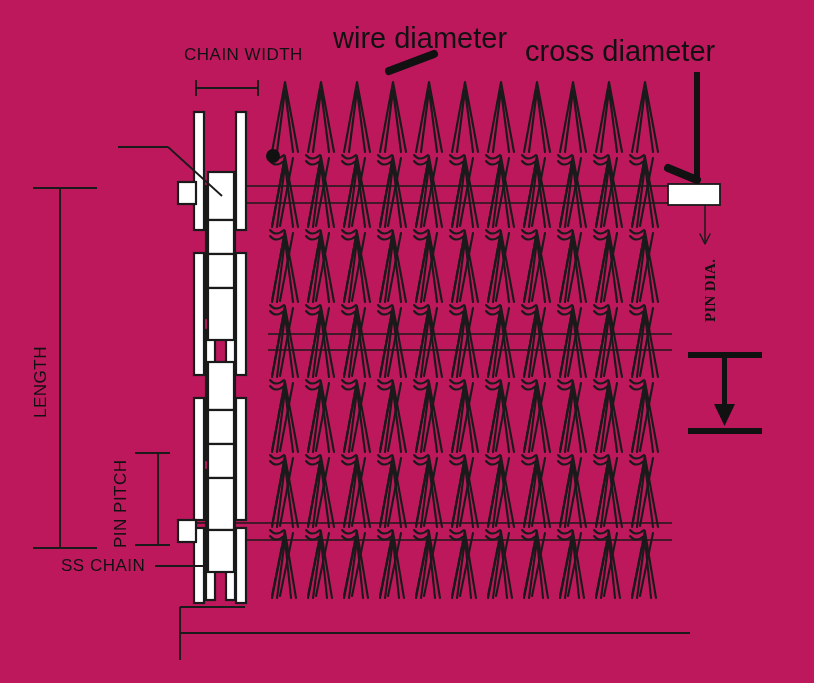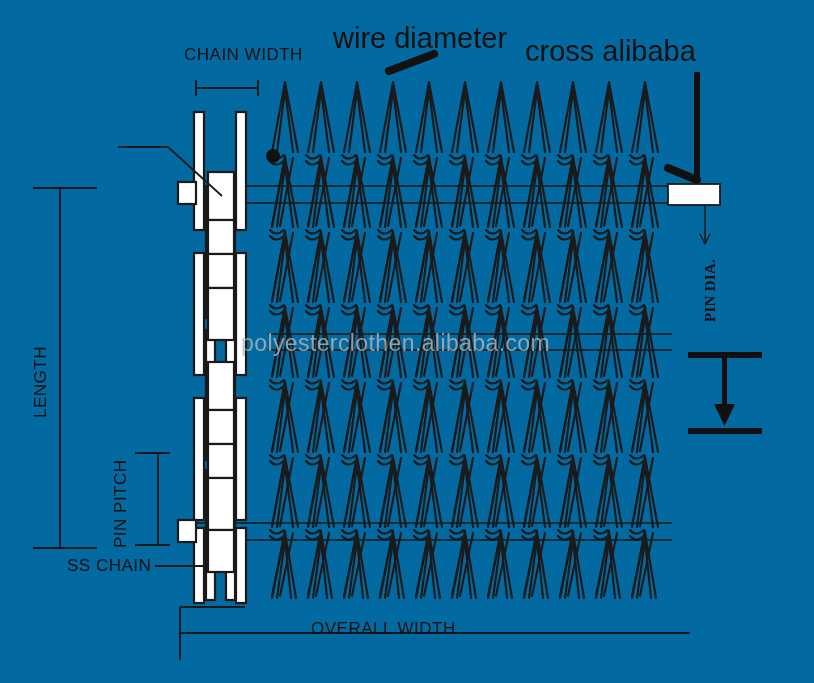"CHAIN WIDTH" #page { background: #0369a1 -> #be185d }
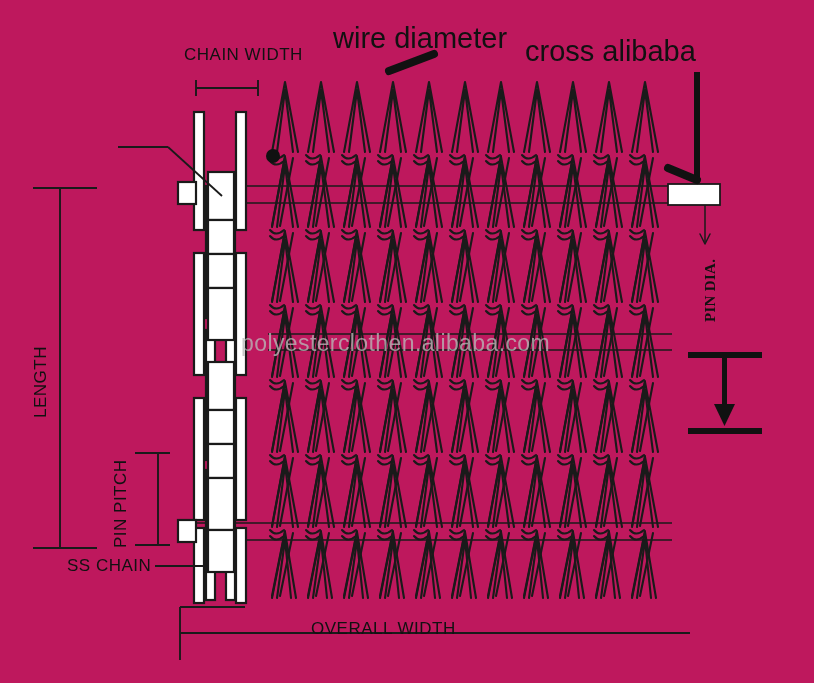"cross alibaba" div.lbl { text: alibaba -> diameter }
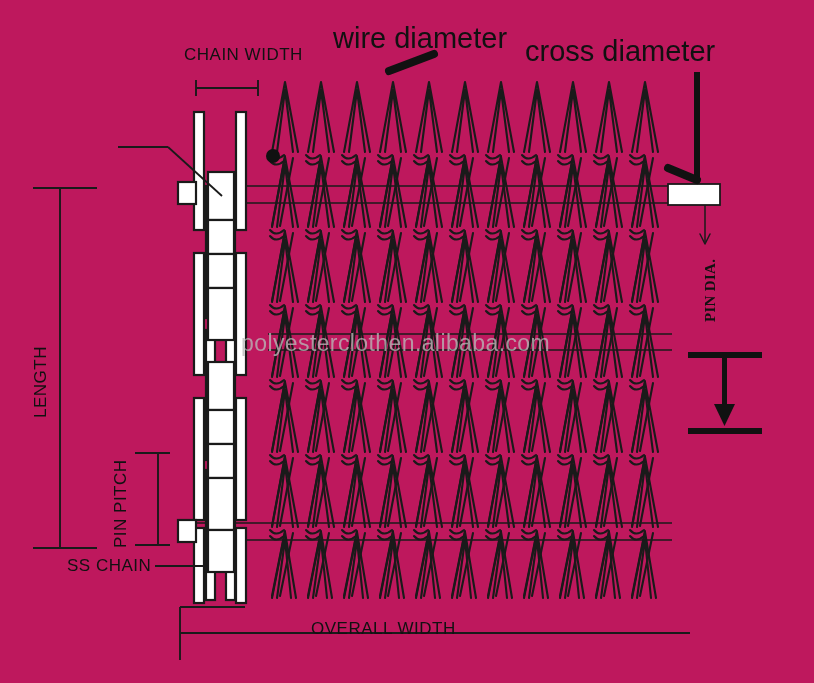"polyesterclothen.alibaba.com" div.watermark { html: <div>polyesterclothen.alibaba.com</div> -> none }
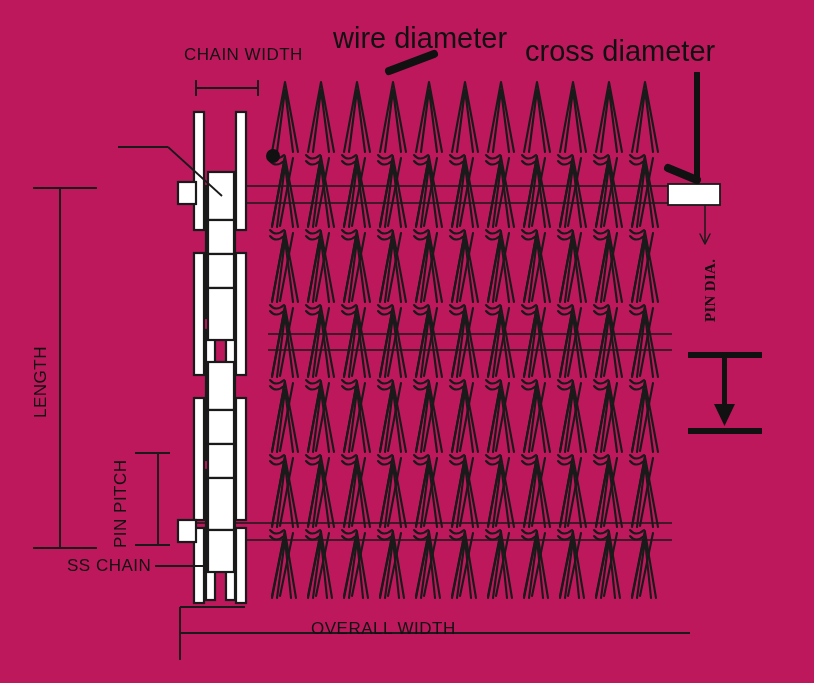"SS CHAIN" div.lbl { left: 67px -> 61px }
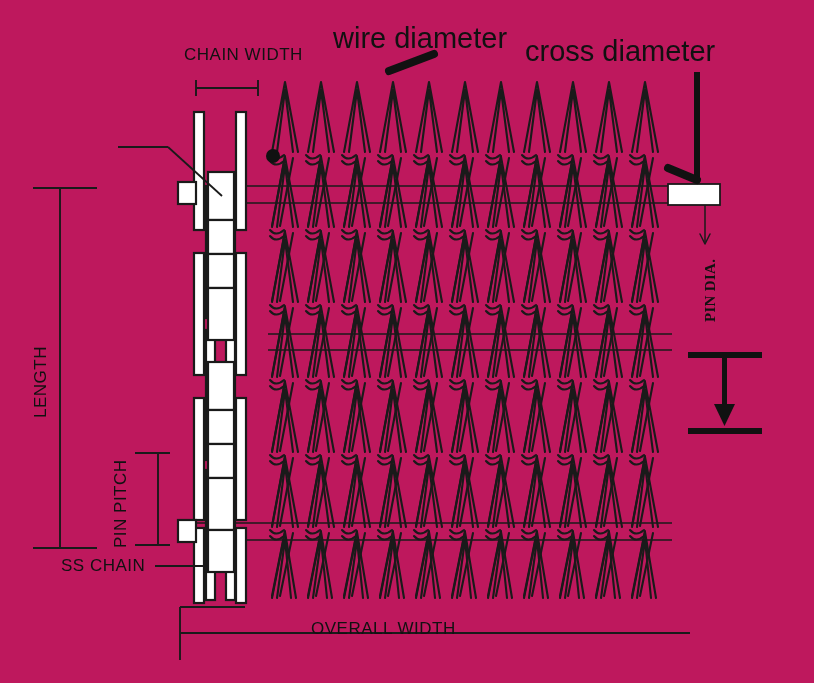"OVERALL WIDTH" div.lbl { html: <div>OVERALL WIDTH</div> -> none }
